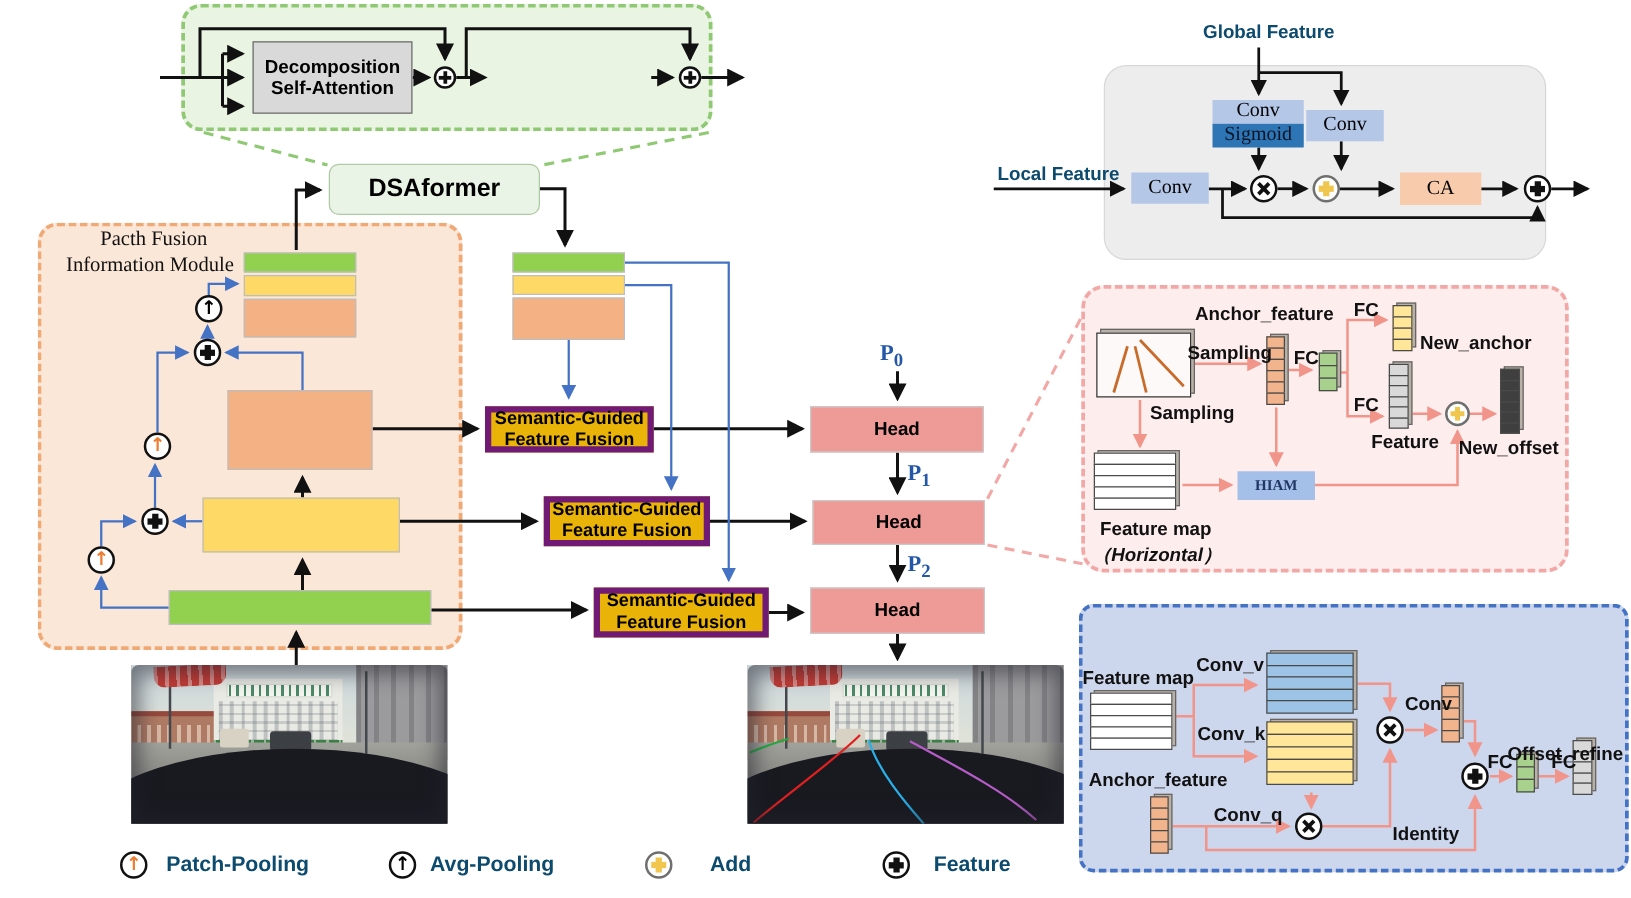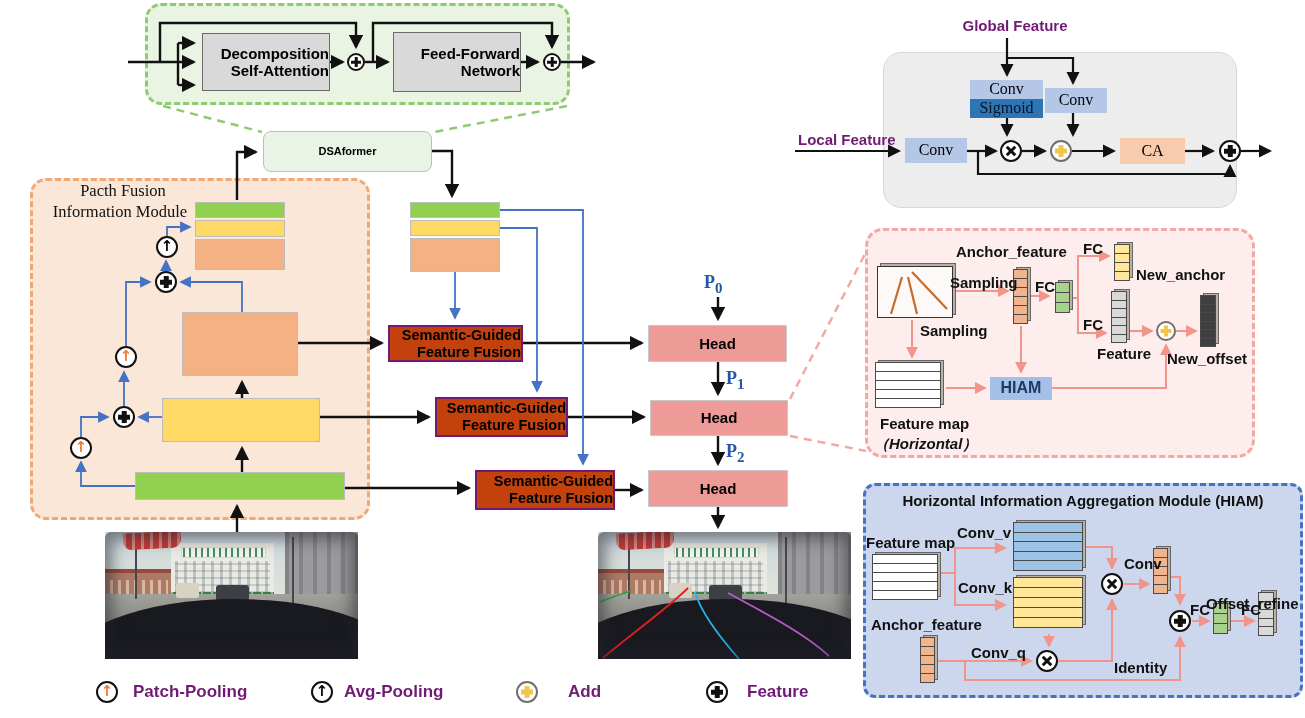"Global Feature" .blue { color: #701a75 -> #0c4a6e }
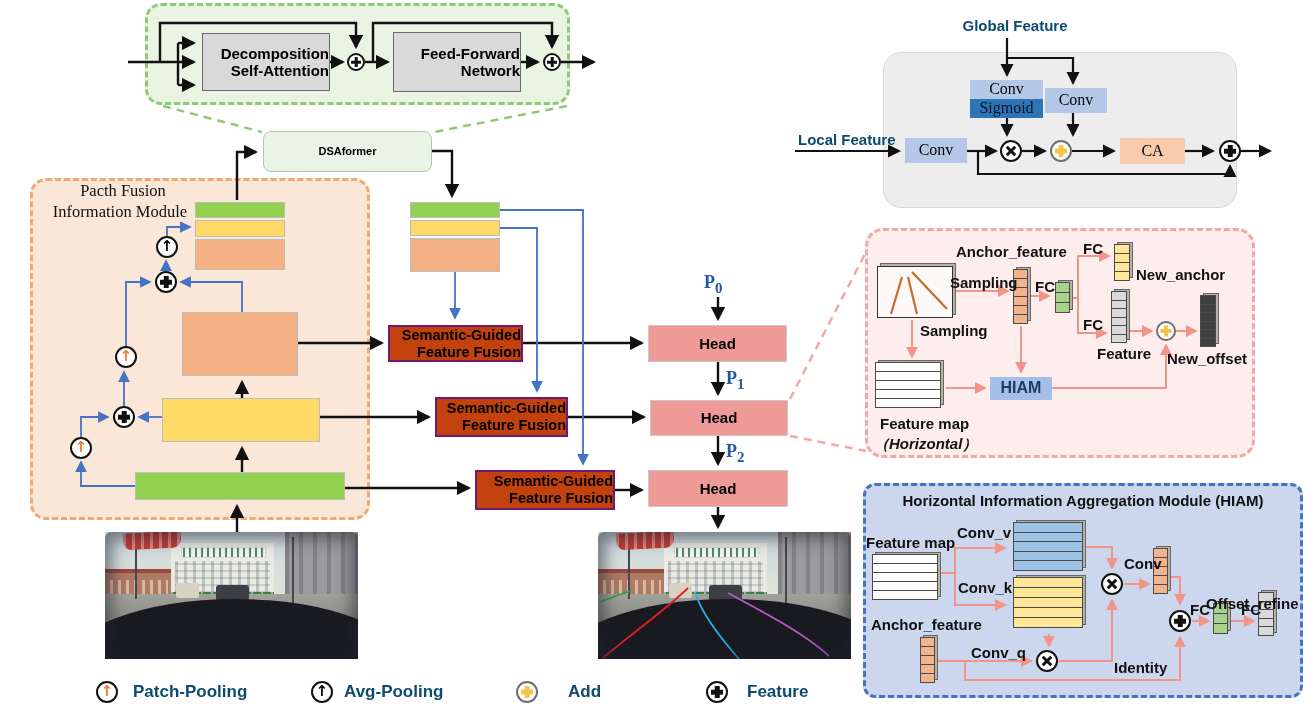"Decomposition Self-Attention" .box { text-align: right -> center }
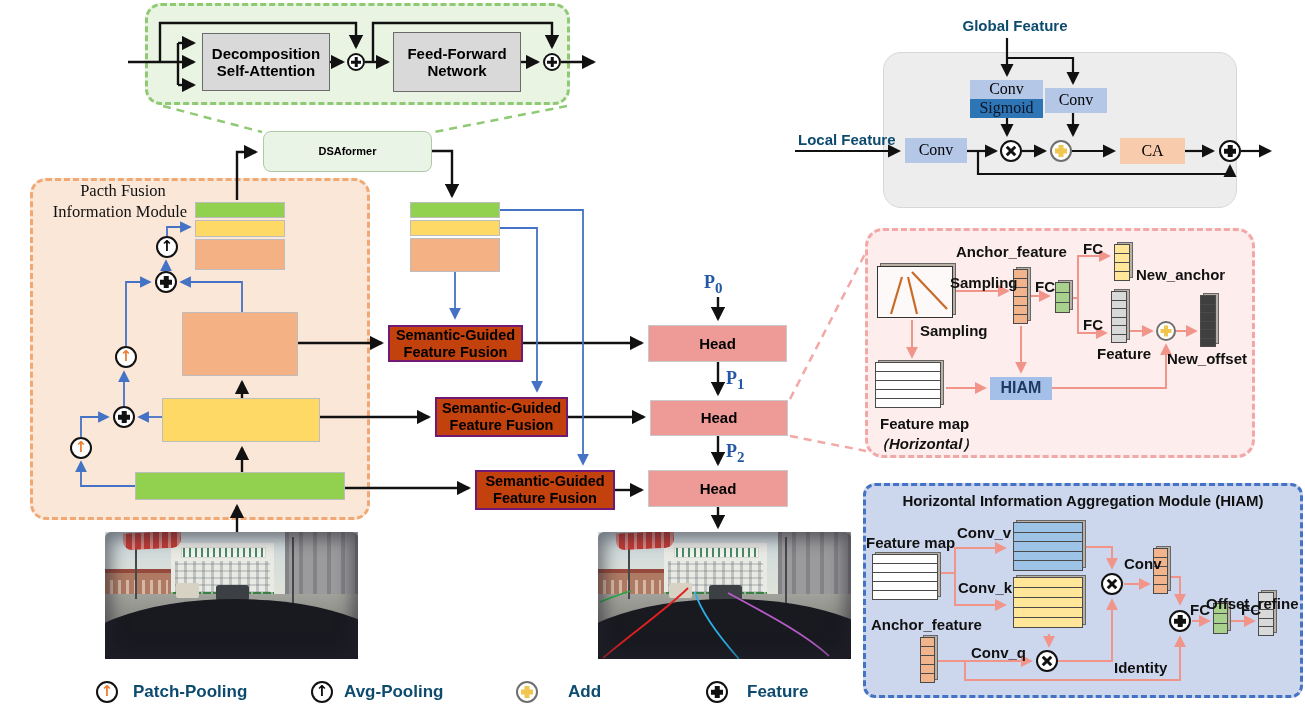"Feed-Forward Network" div.box { html: <div>Feed-Forward Network</div> -> none }
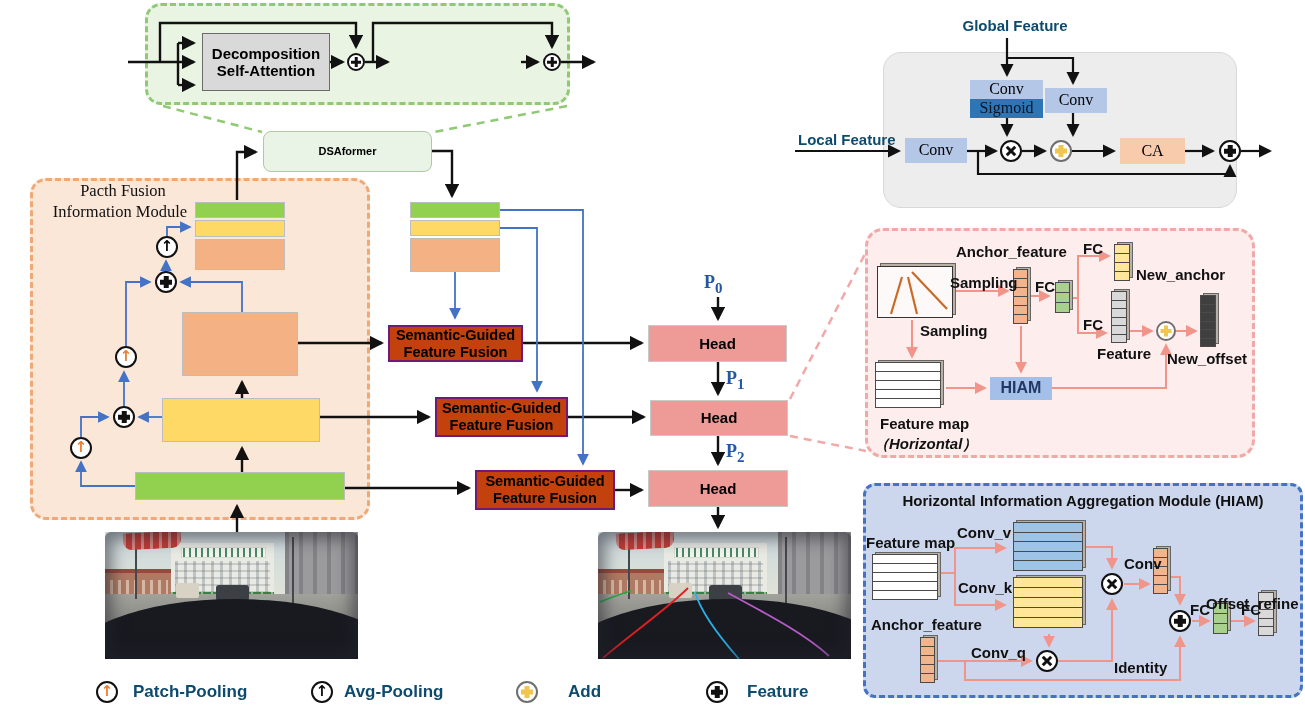"DSAformer" .dsab { font-size: 11px -> 20px }
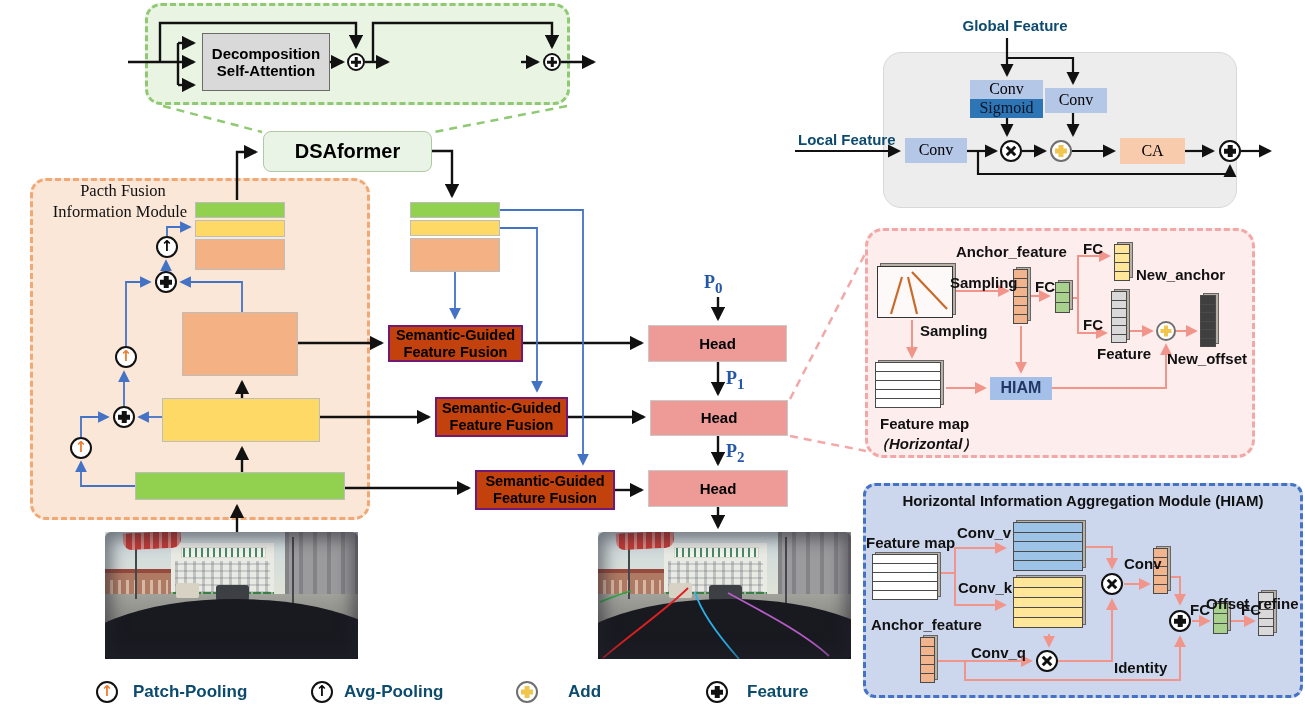"Semantic-Guided Feature Fusion" .sgffbox { background: #c2410c -> #eab308; border: 2px solid #701a75 -> 5px solid #701a75 }
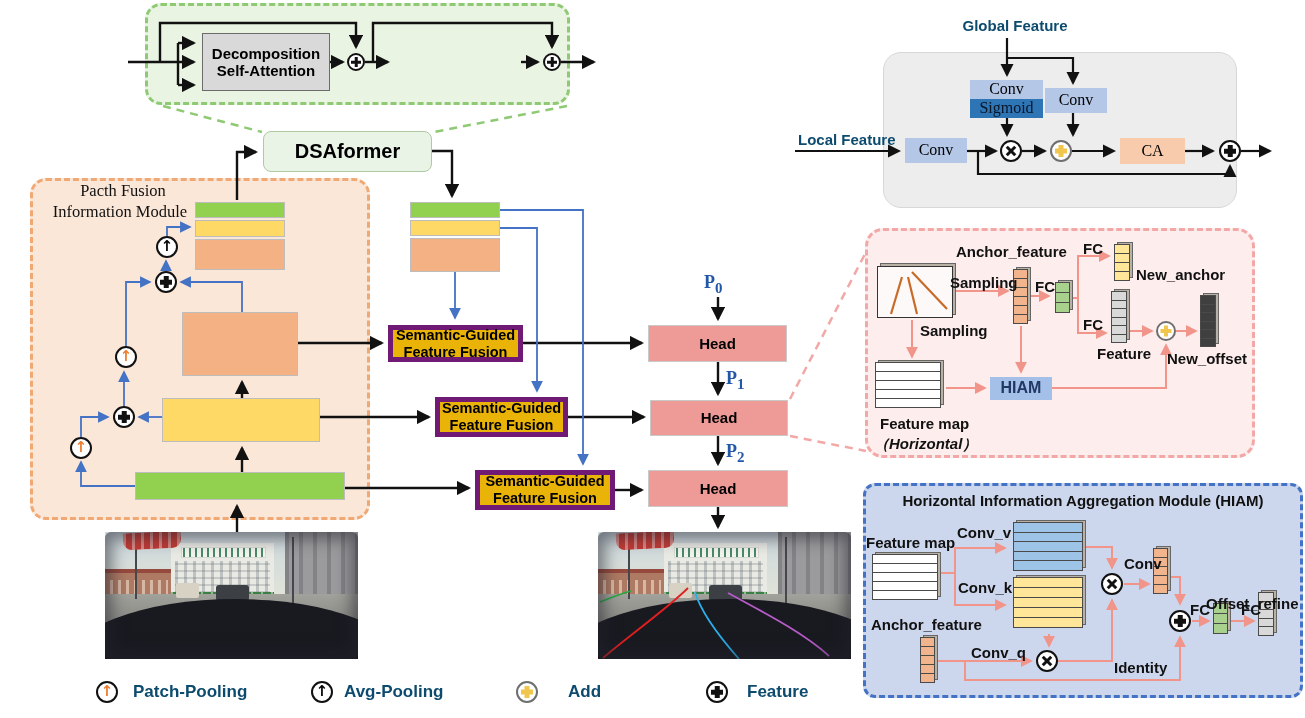"HIAM" .hiamsmall { font-family: Liberation Sans, sans-serif -> Liberation Serif, serif; font-size: 16px -> 12px }
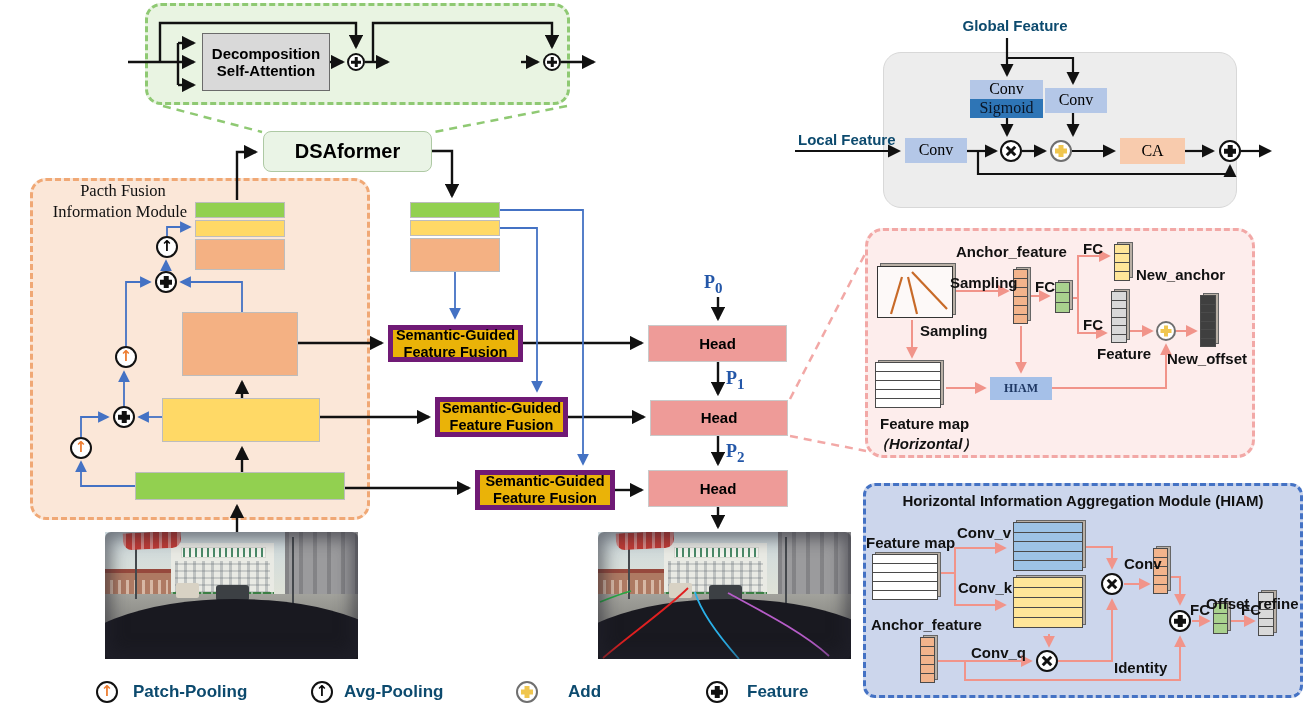"Horizontal Information Aggregation" div.lbl { html: <div>Horizontal Information Aggregation Module (HIAM)</div> -> none }
